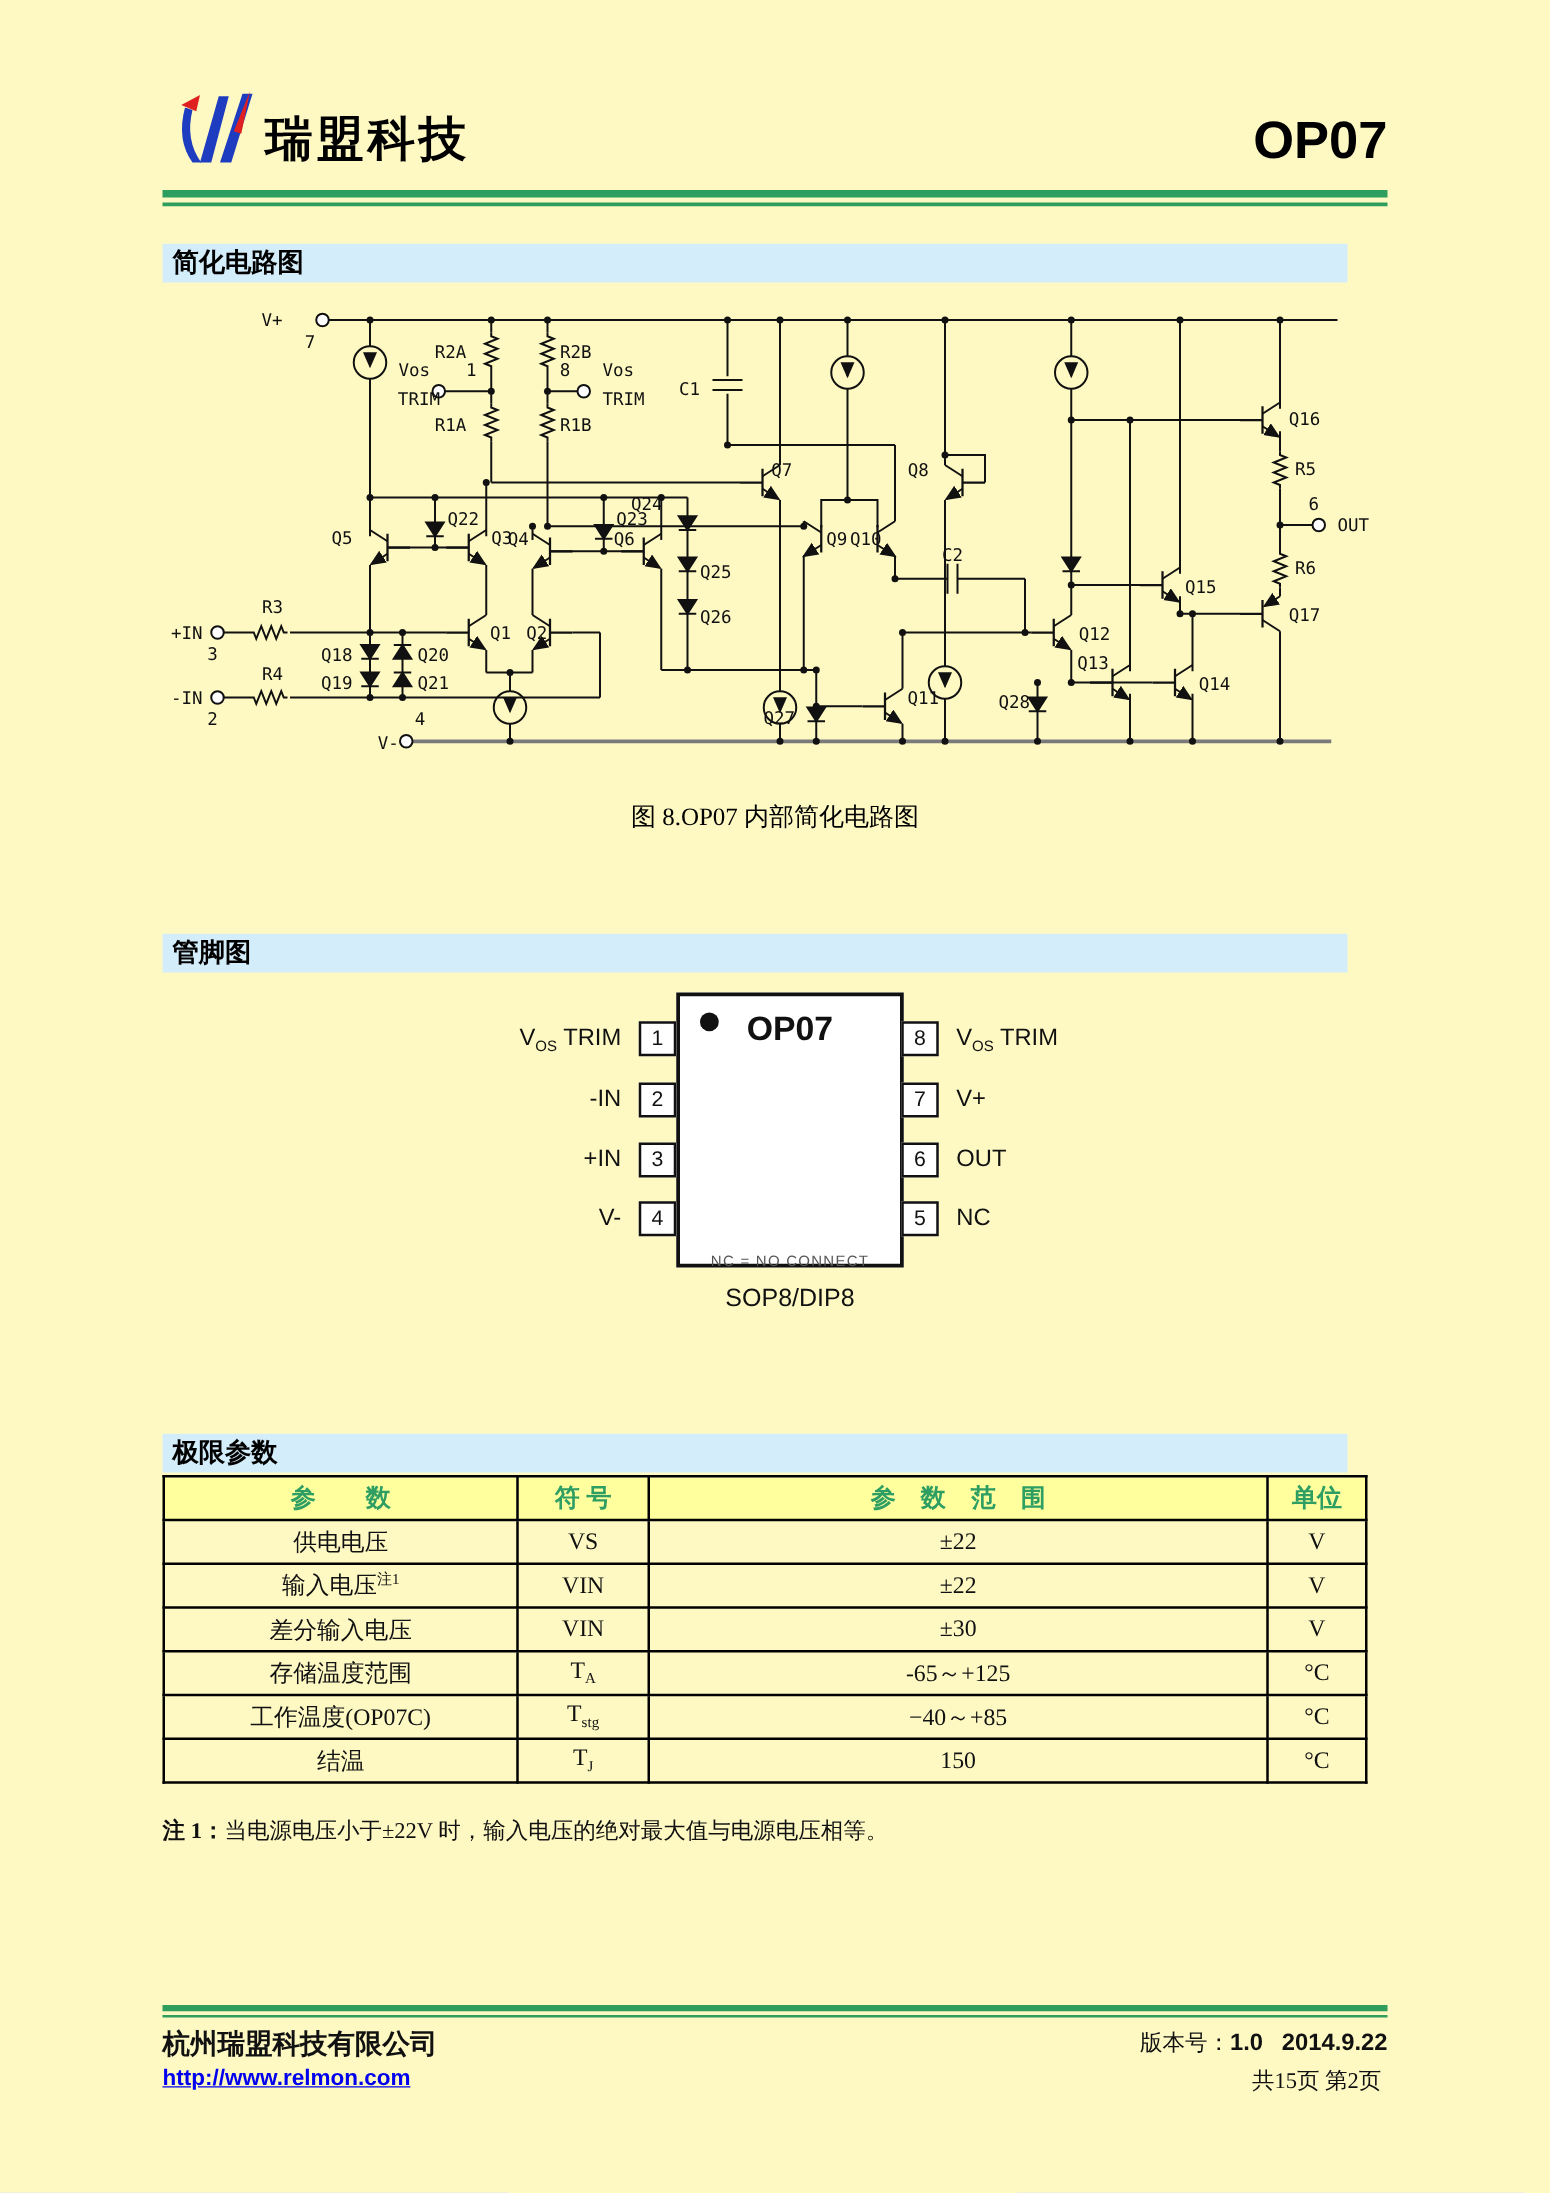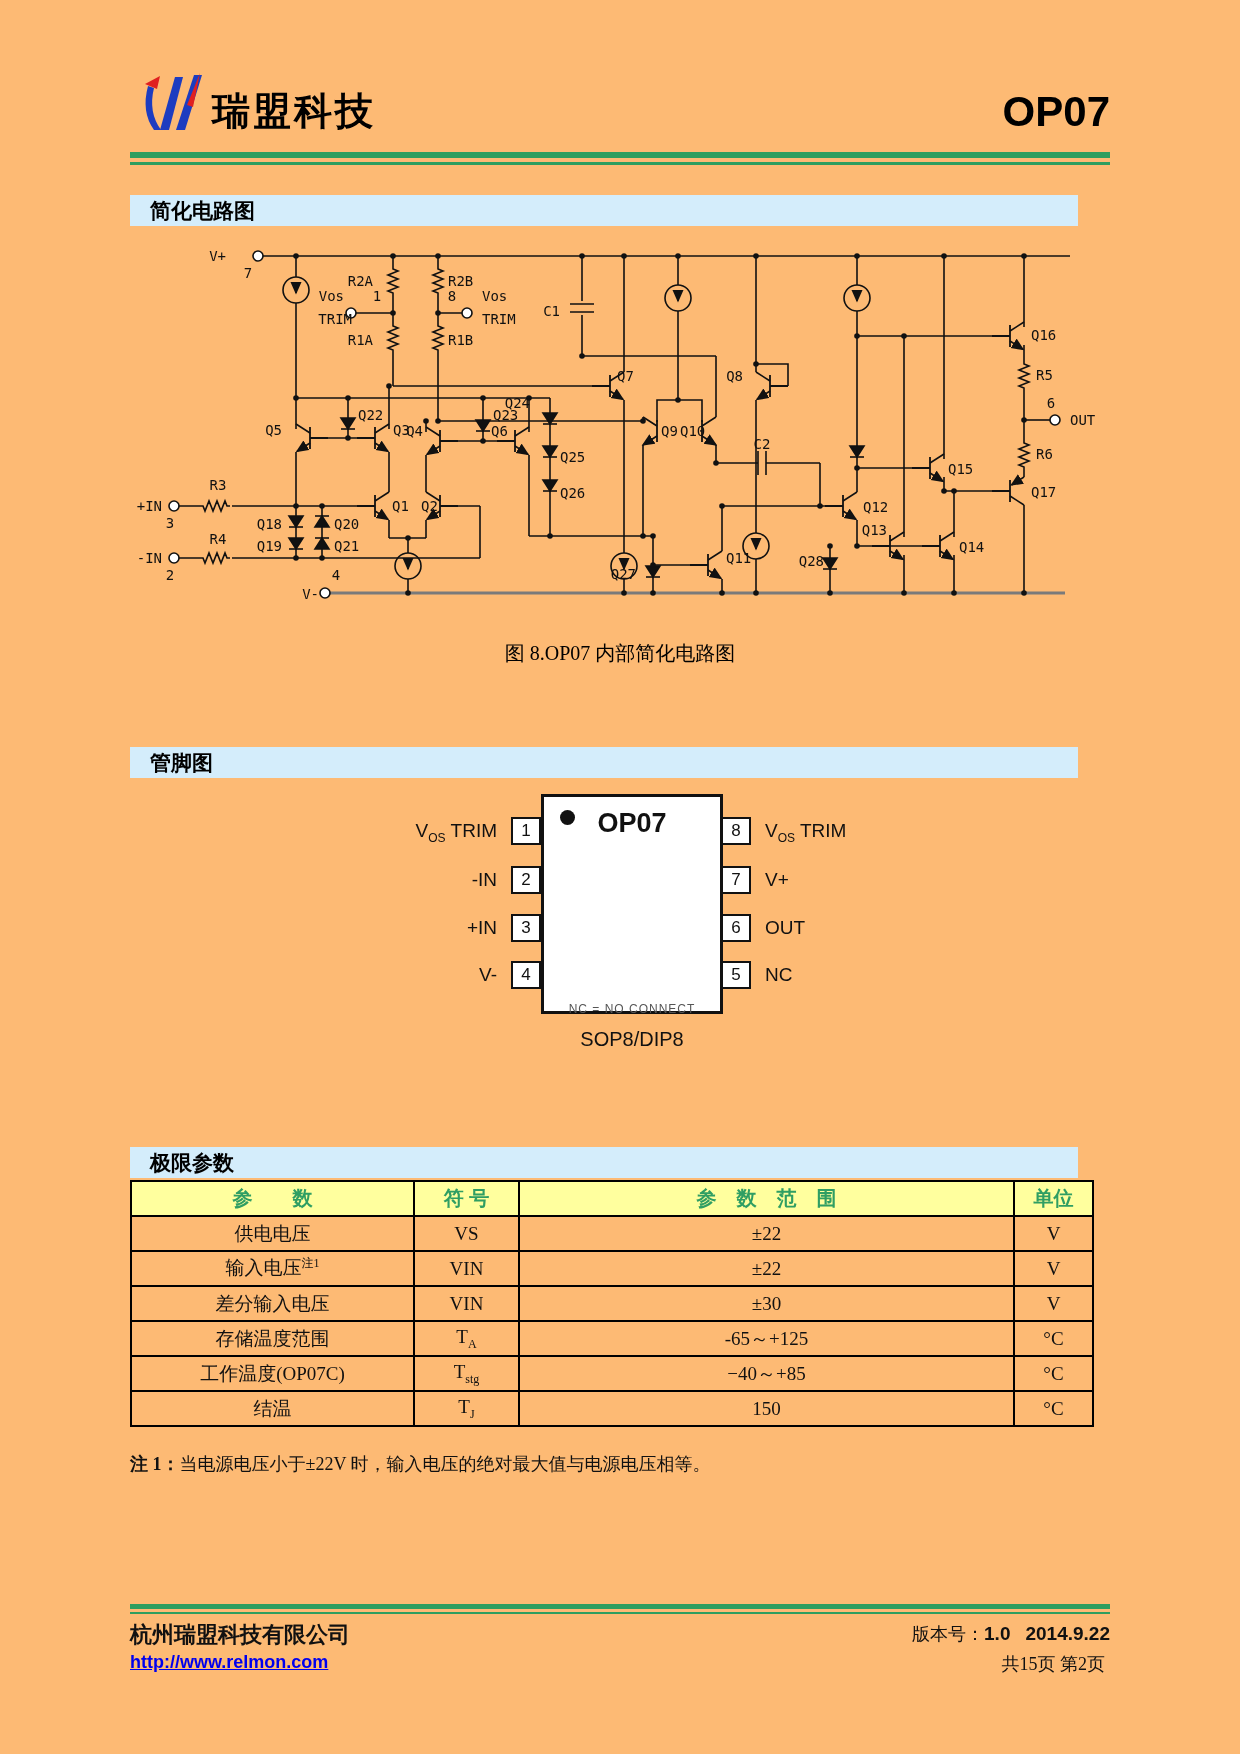"瑞盟科技" .page { background: #fdba74 -> #fef9c3 }
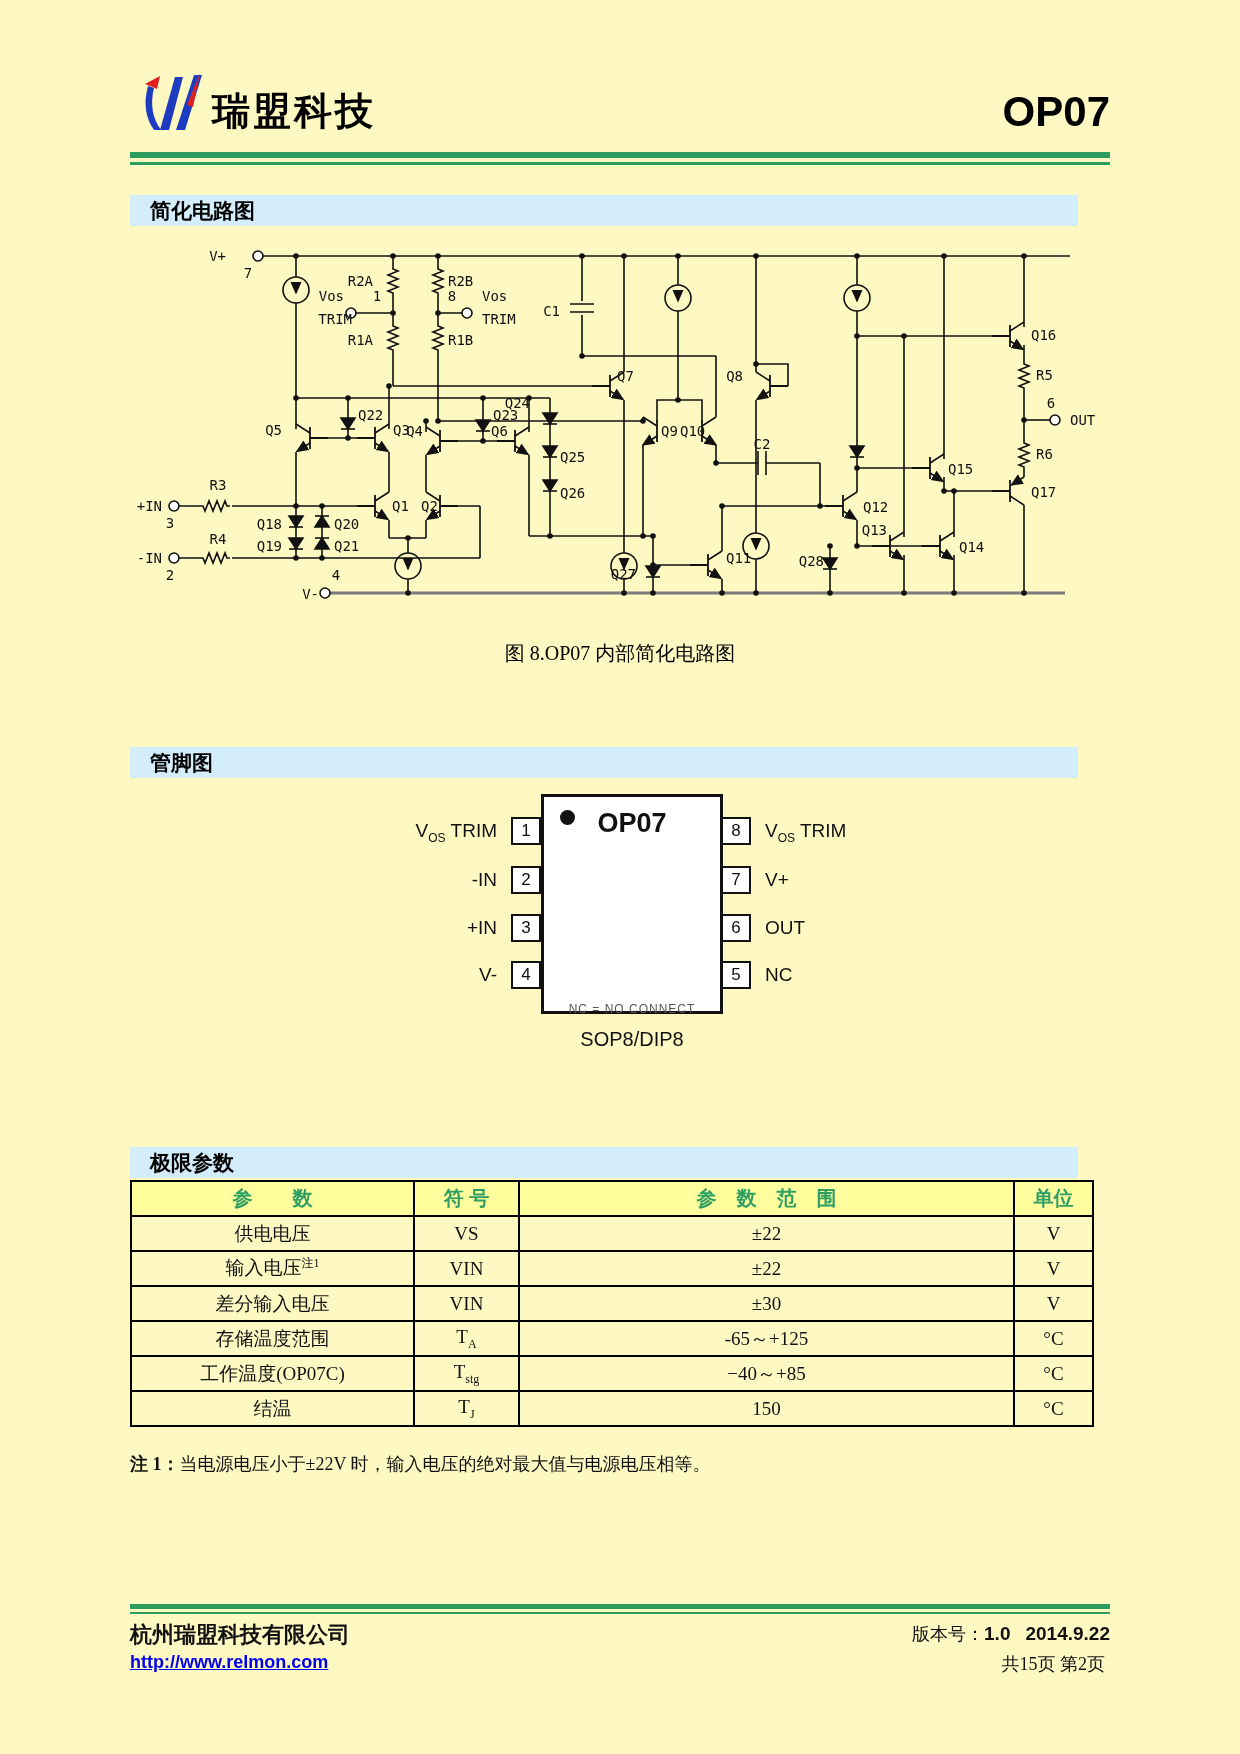"简化电路图" .secbar { padding-left: 20px -> 8px }
